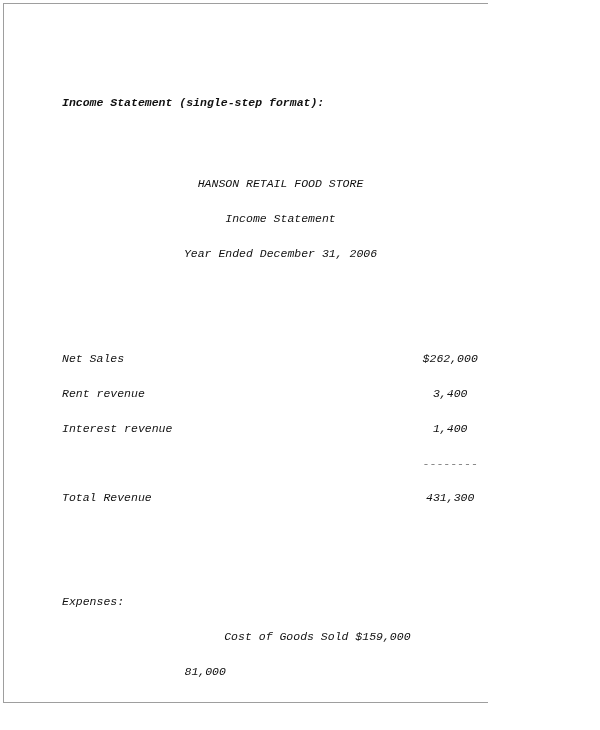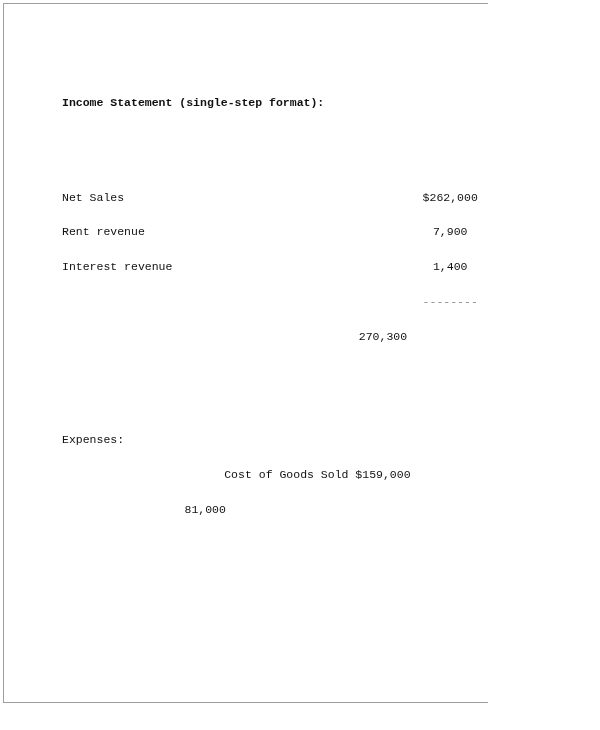"Income Statement (single-step format):" .page { font-style: none -> italic }
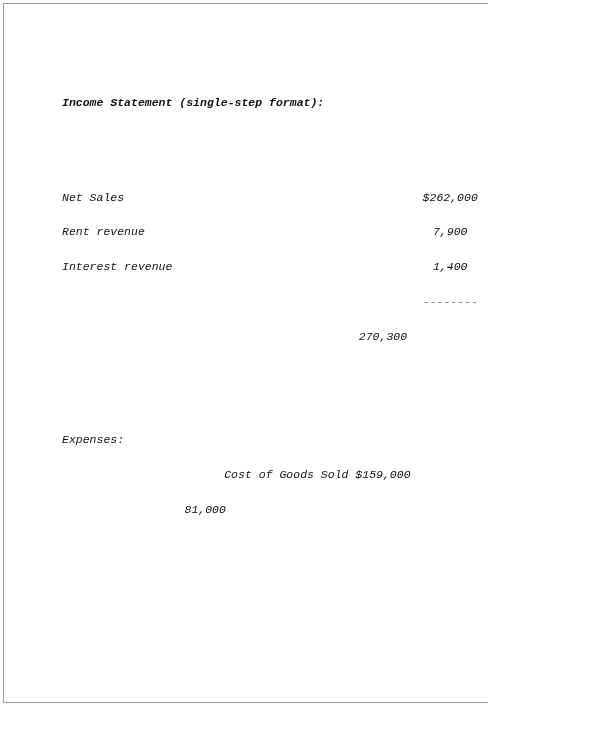"HANSON RETAIL FOOD STORE" div.center { html: none -> <div> <div>HANSON RETAIL FOOD STORE</div> <div>Income Statement</div> <div>Year Ended December 31, 2006</div> </div> }
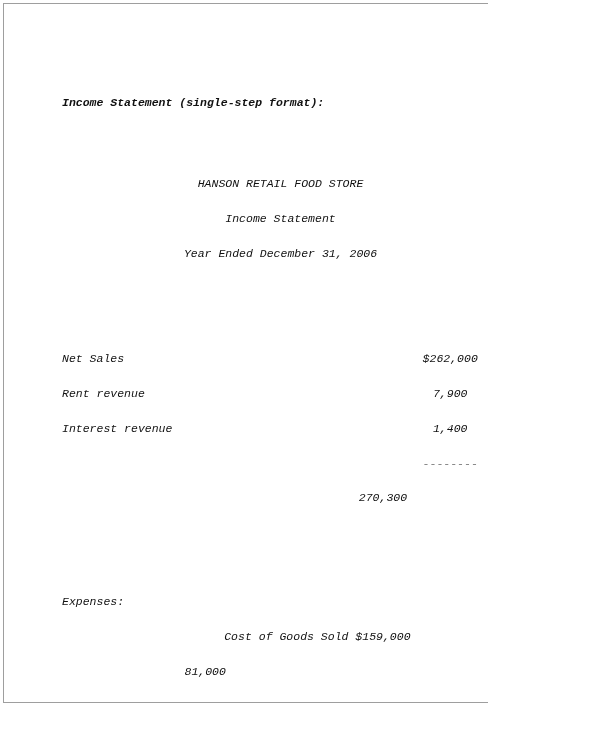"7,900" span.c3 { text: 7,900 -> 3,400 }
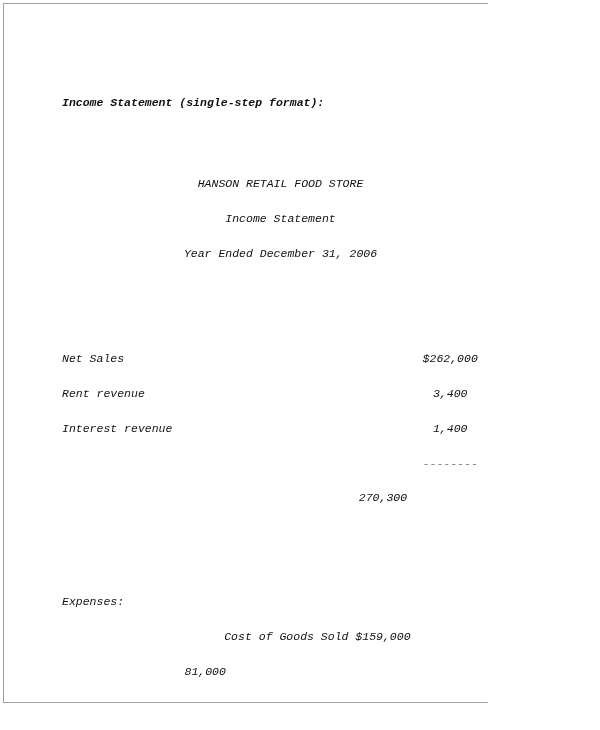"Total Revenue" span { html: none -> <span>Total Revenue</span> }
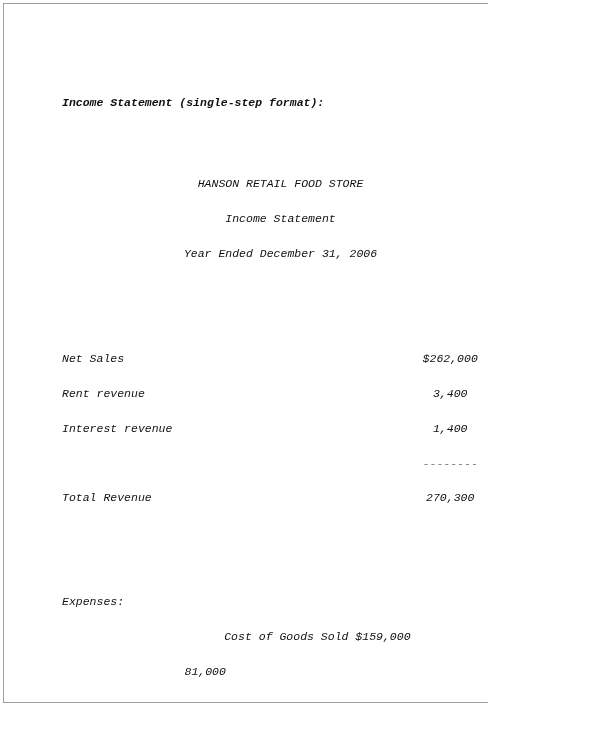"270,300" span.c3 { text: 270,300 -> 431,300 }
